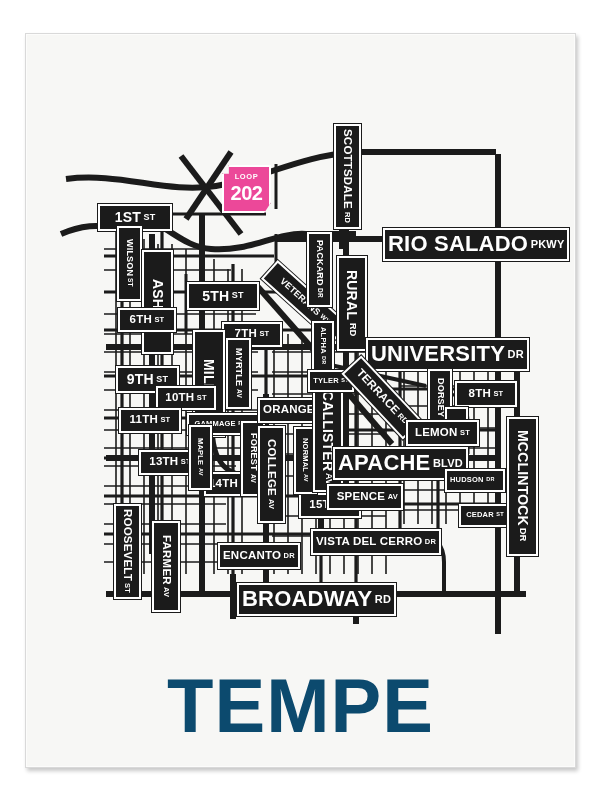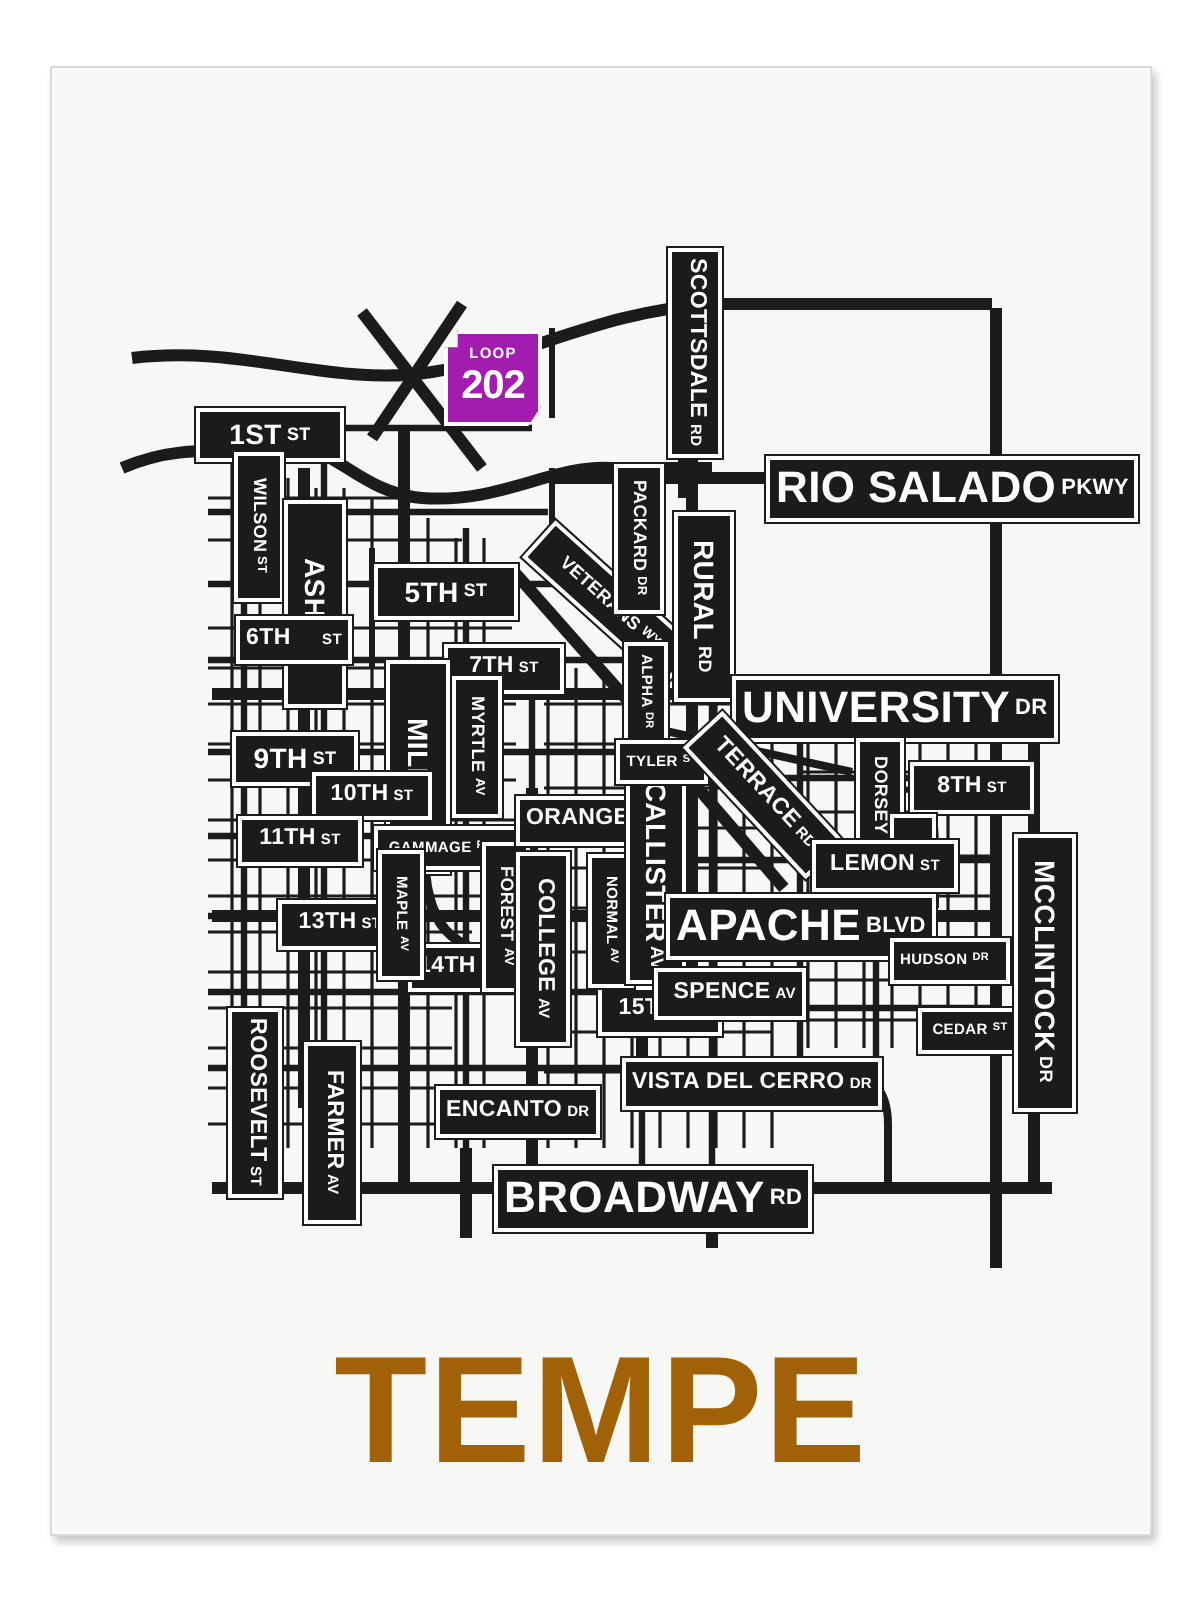"LOOP" #shield { background: #a21caf -> #ec4899 }
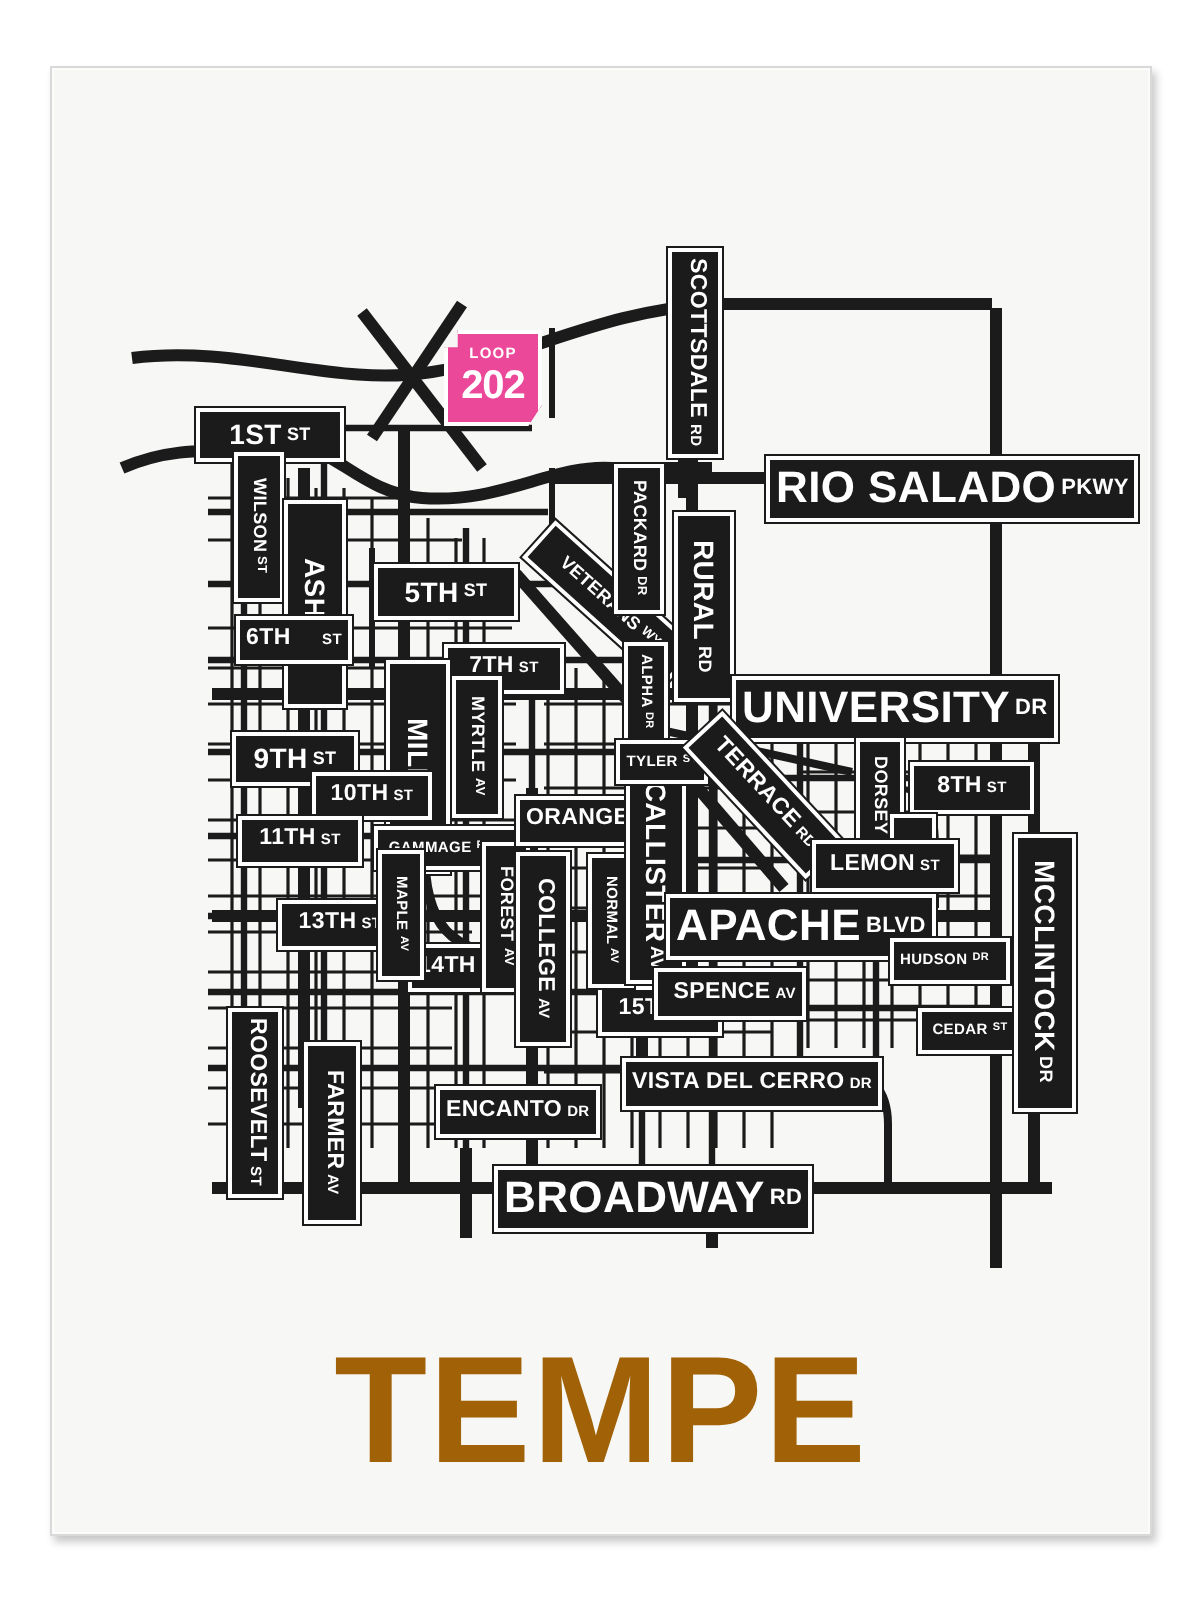"6TH" div.lbl { justify-content: space-between -> center }
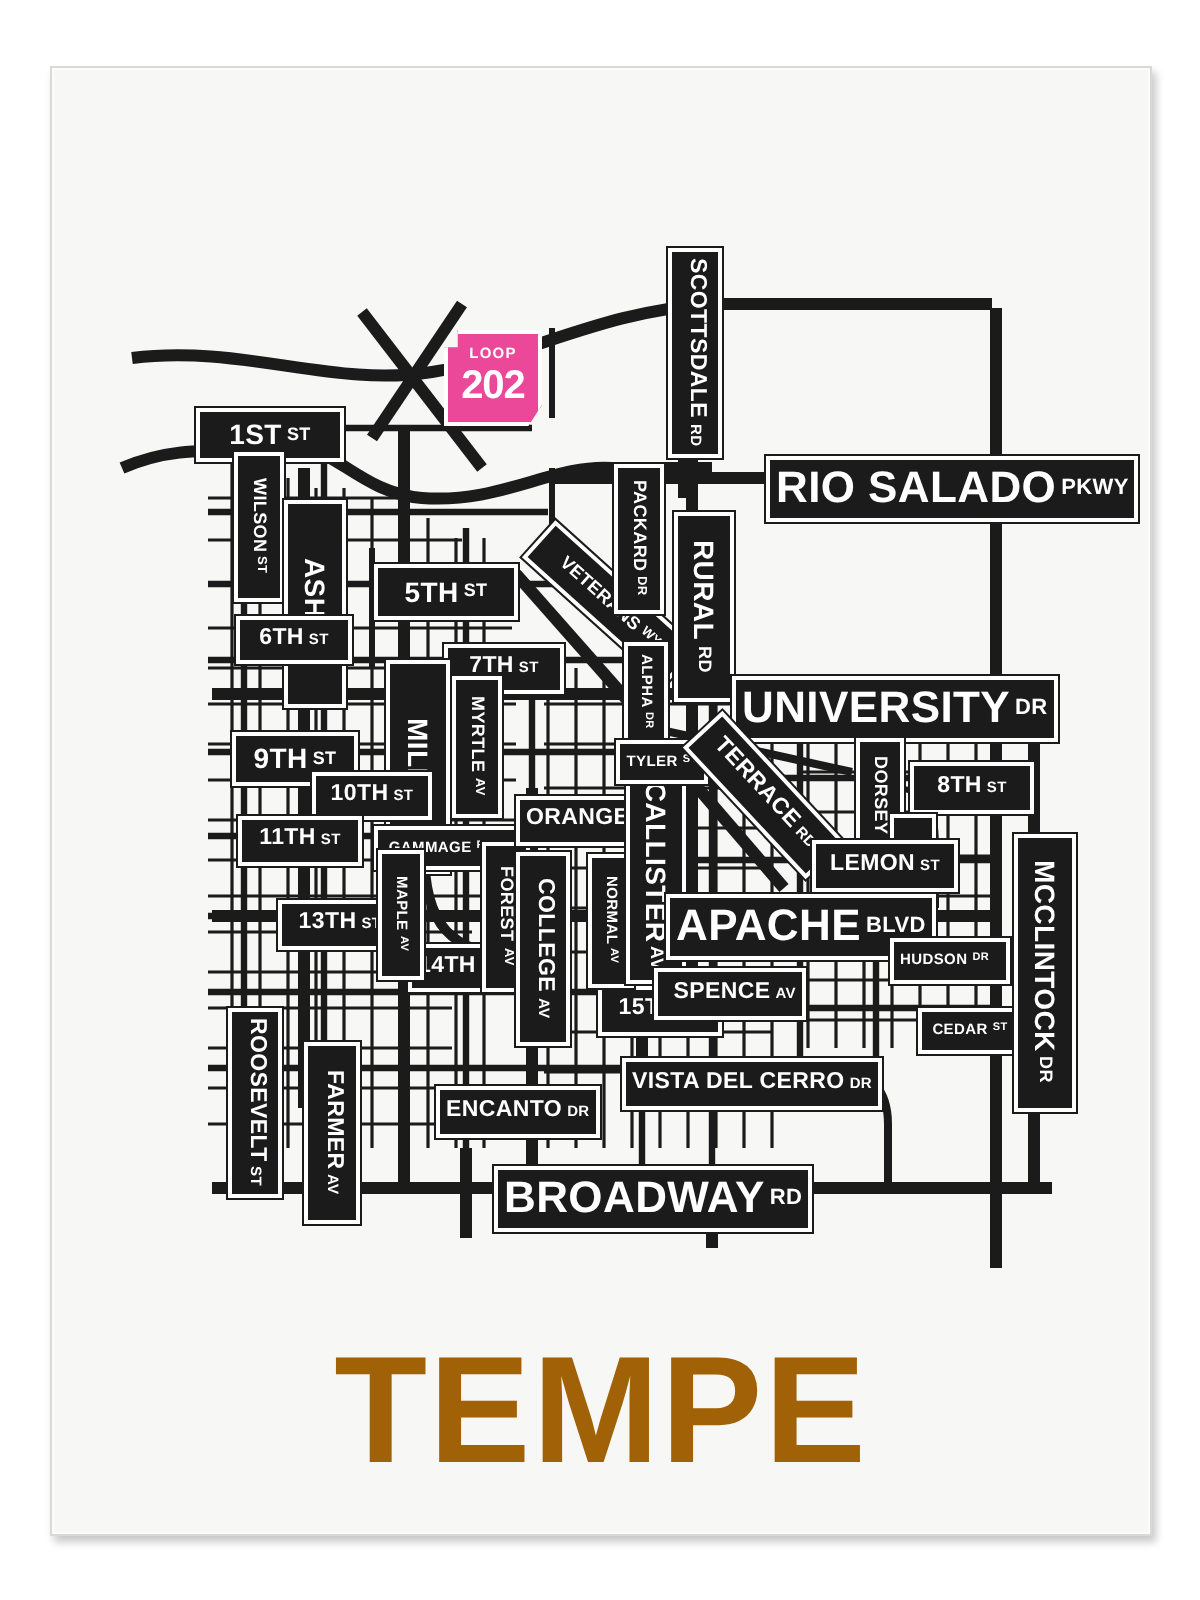"BROADWAY" div.lbl { left: 221px -> 211px }
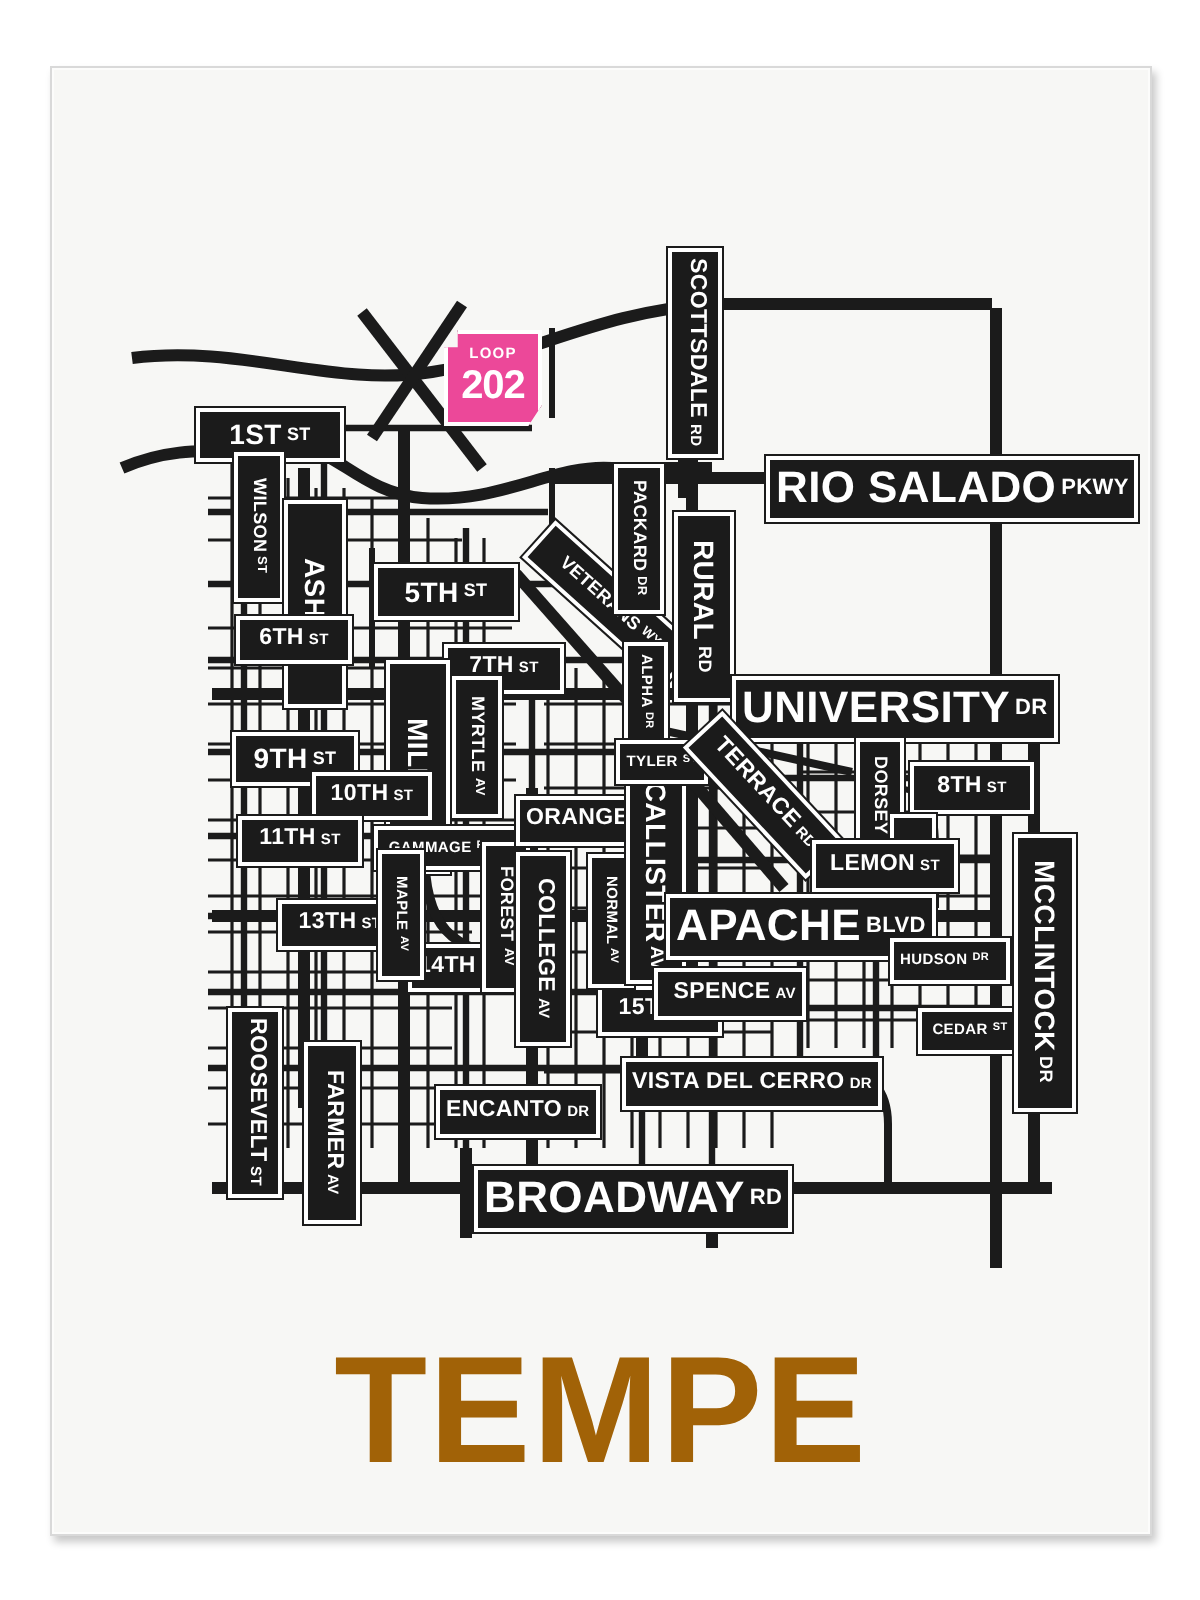"TEMPE" #title { color: #a16207 -> #0c4a6e }
